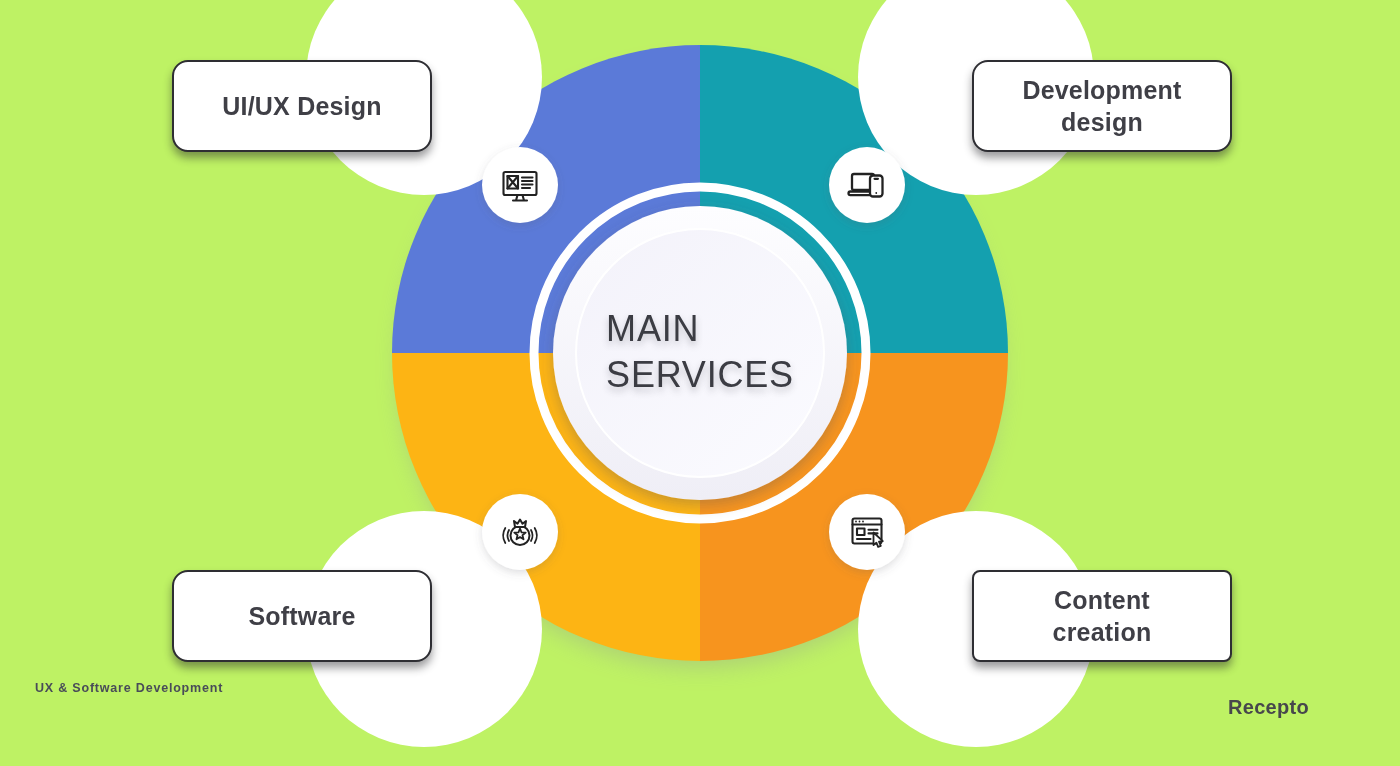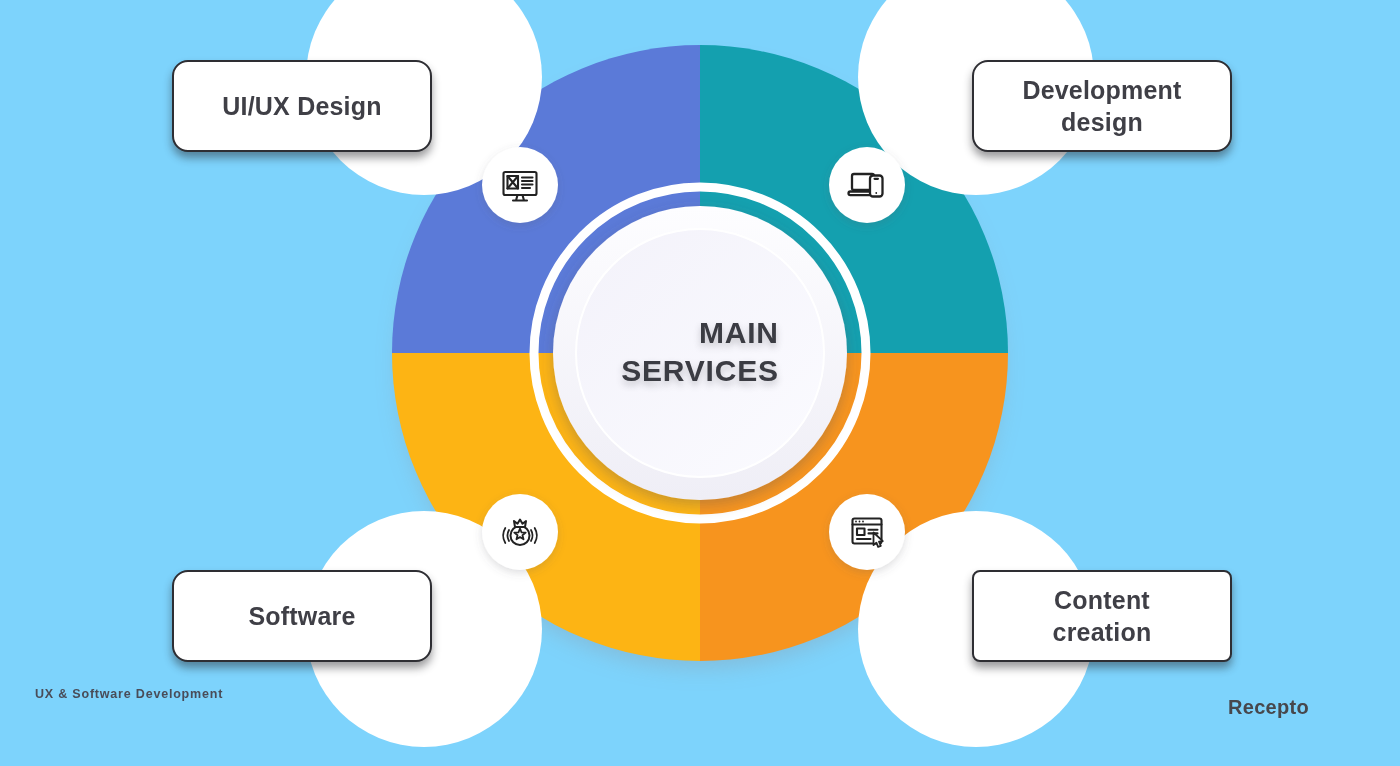"UI/UX Design" .stage { background: #7dd3fc -> #bef264 }
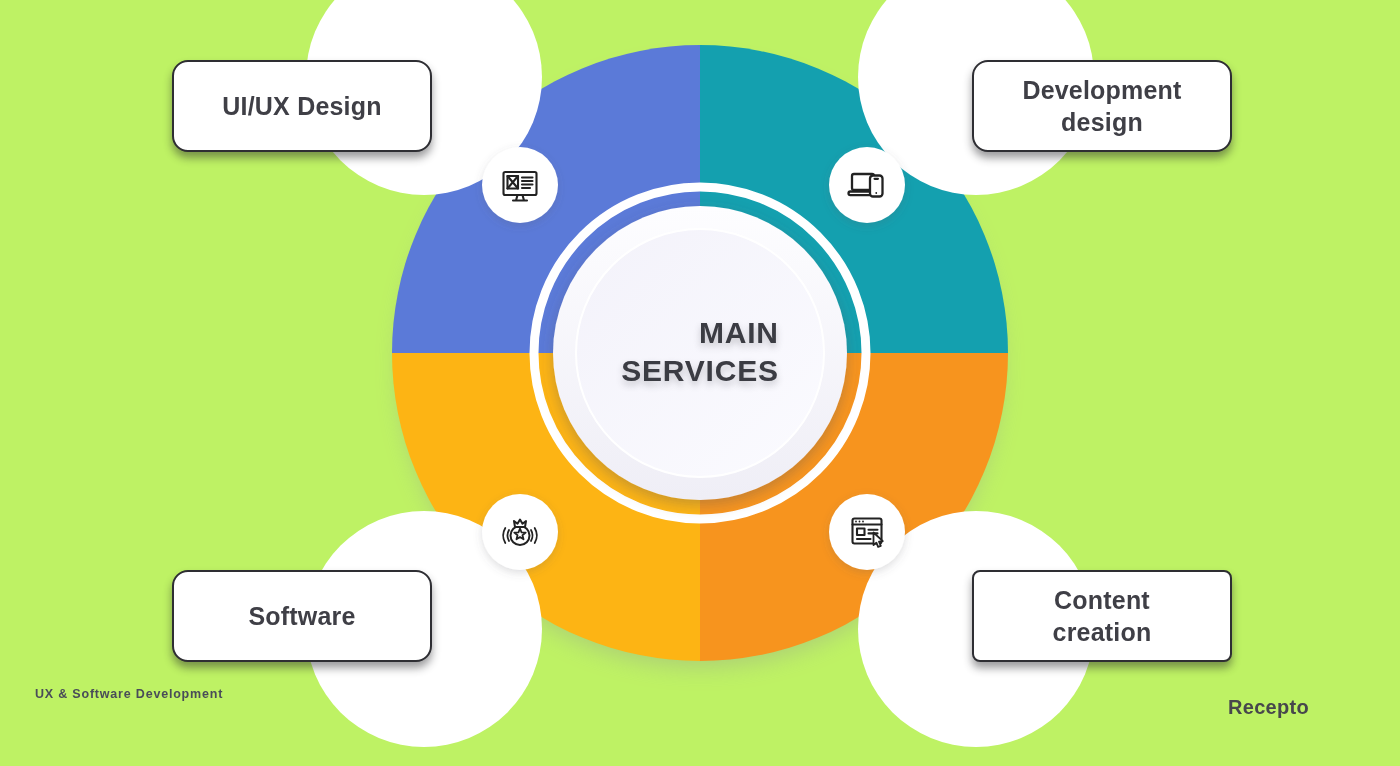"MAIN" .center-title { font-size: 30px -> 36px; font-weight: 700 -> 400; text-align: right -> left }
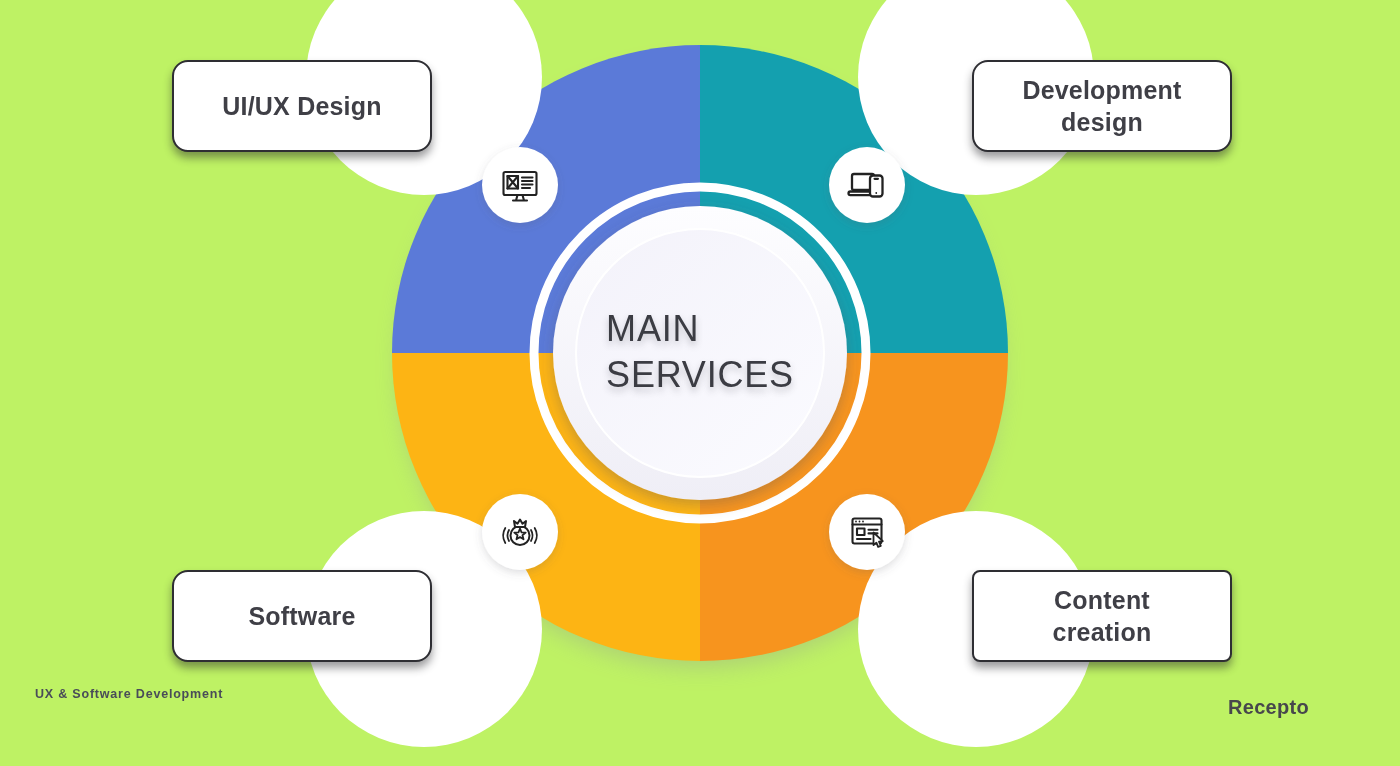"UX & Software Development" .limeup .tag { margin-top: 13px -> 7px }
